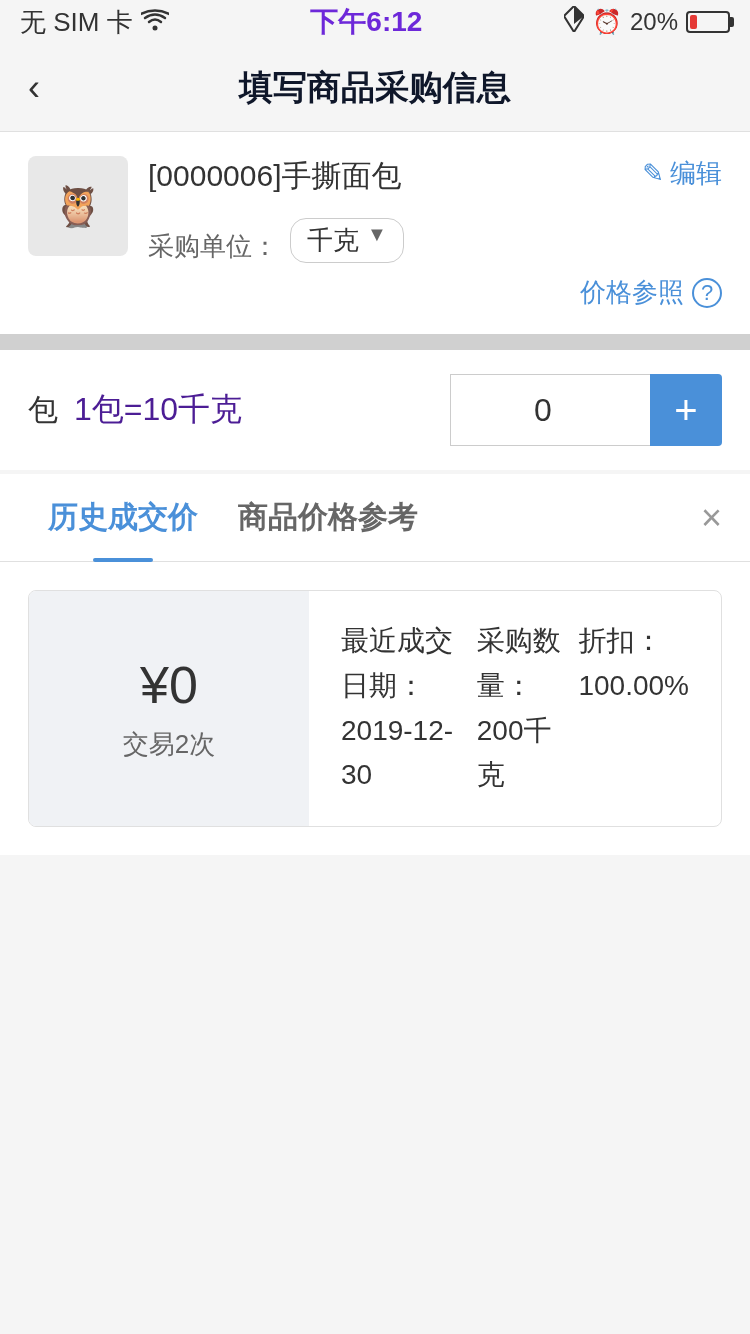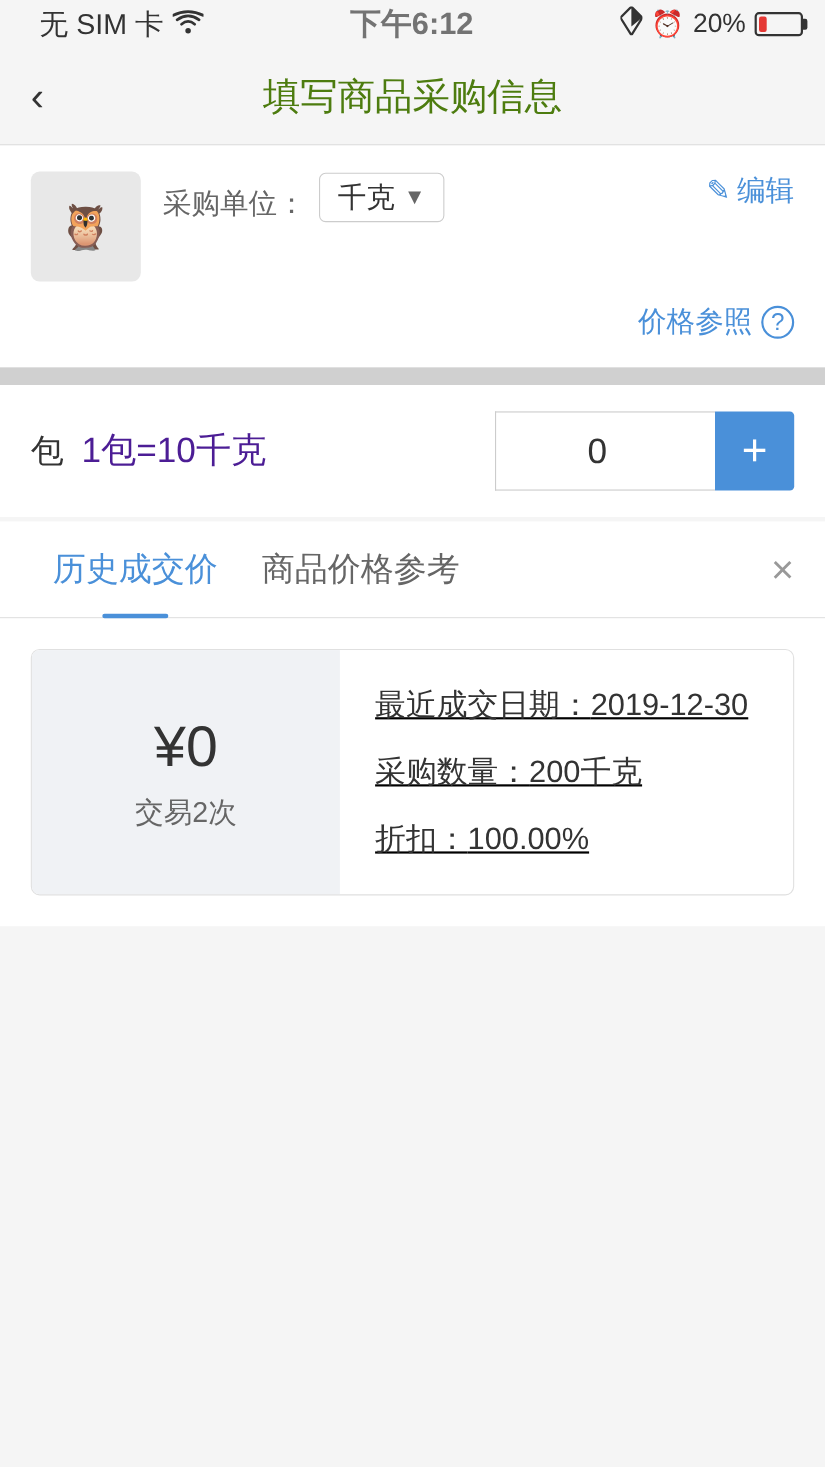"无 SIM 卡" .status-left { margin-left: 16px -> none }
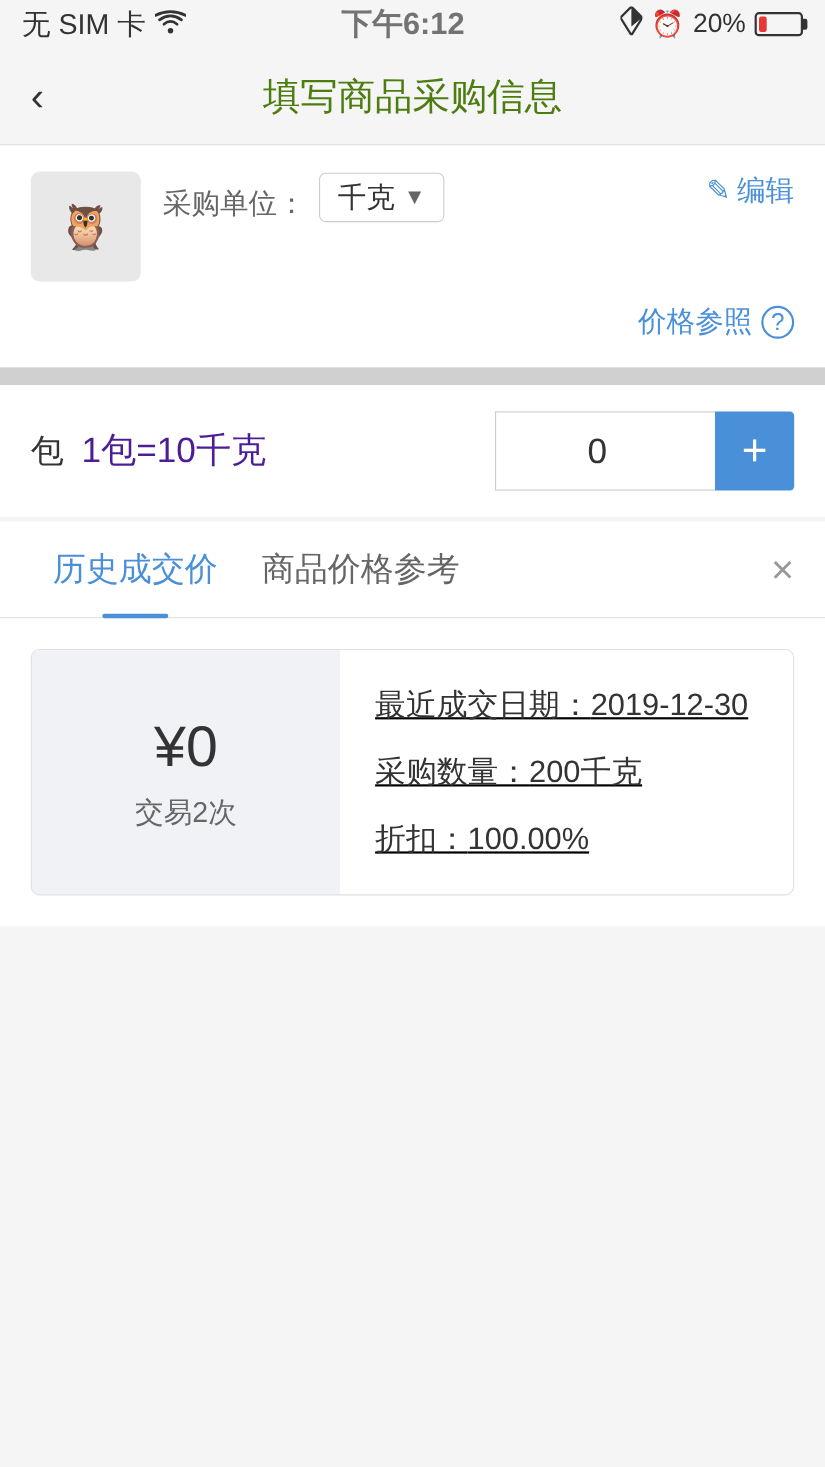"下午6:12" .status-center { color: #737373 -> #6d28d9 }
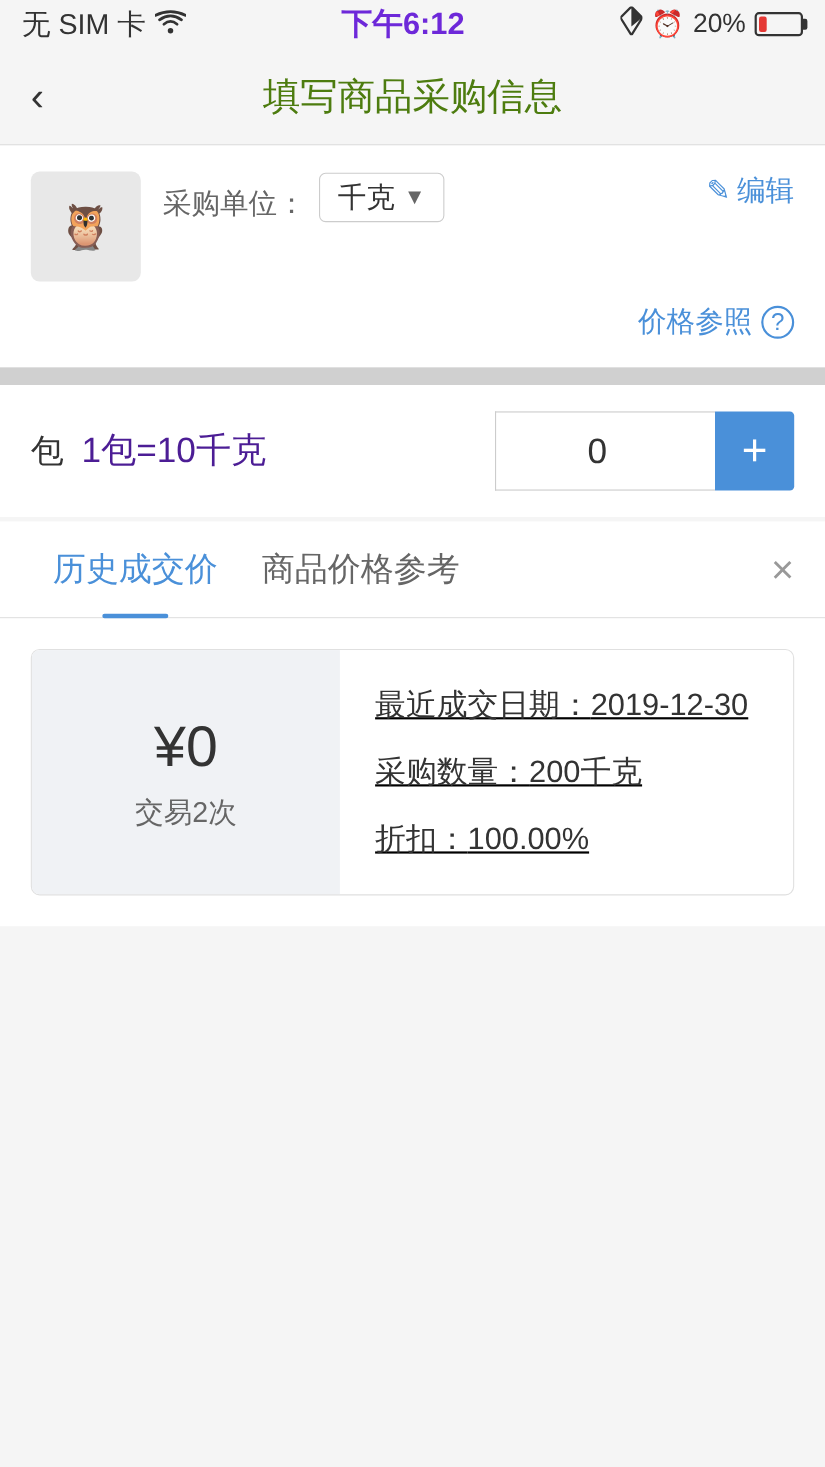"填写商品采购信息" .header-title { color: #4d7c0f -> #0f172a; font-weight: 400 -> 700 }
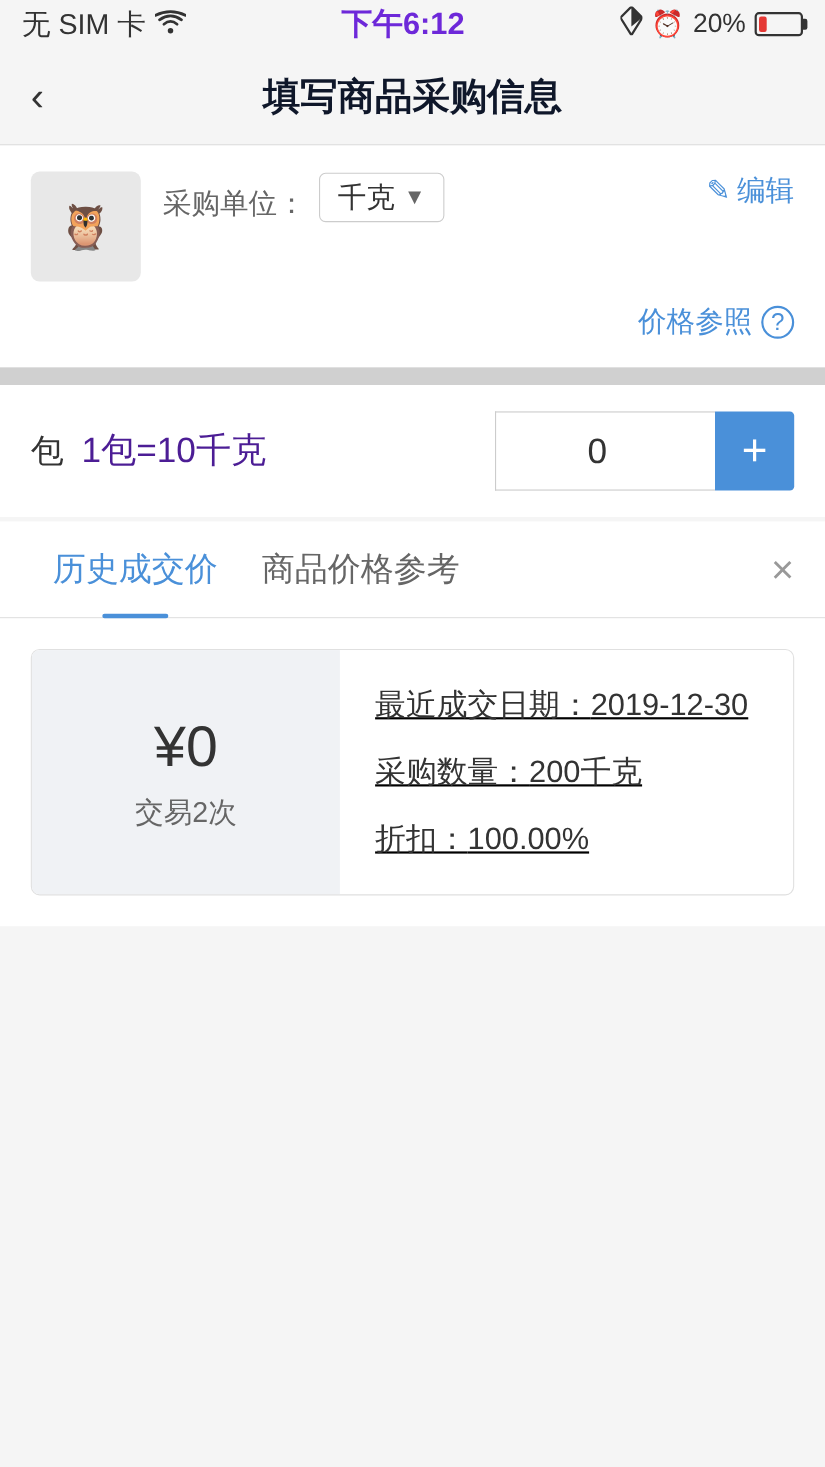"[0000006]手撕面包" div.product-name { html: none -> <div> <span>[0000006]</span><span>手撕面包</span> </div> }
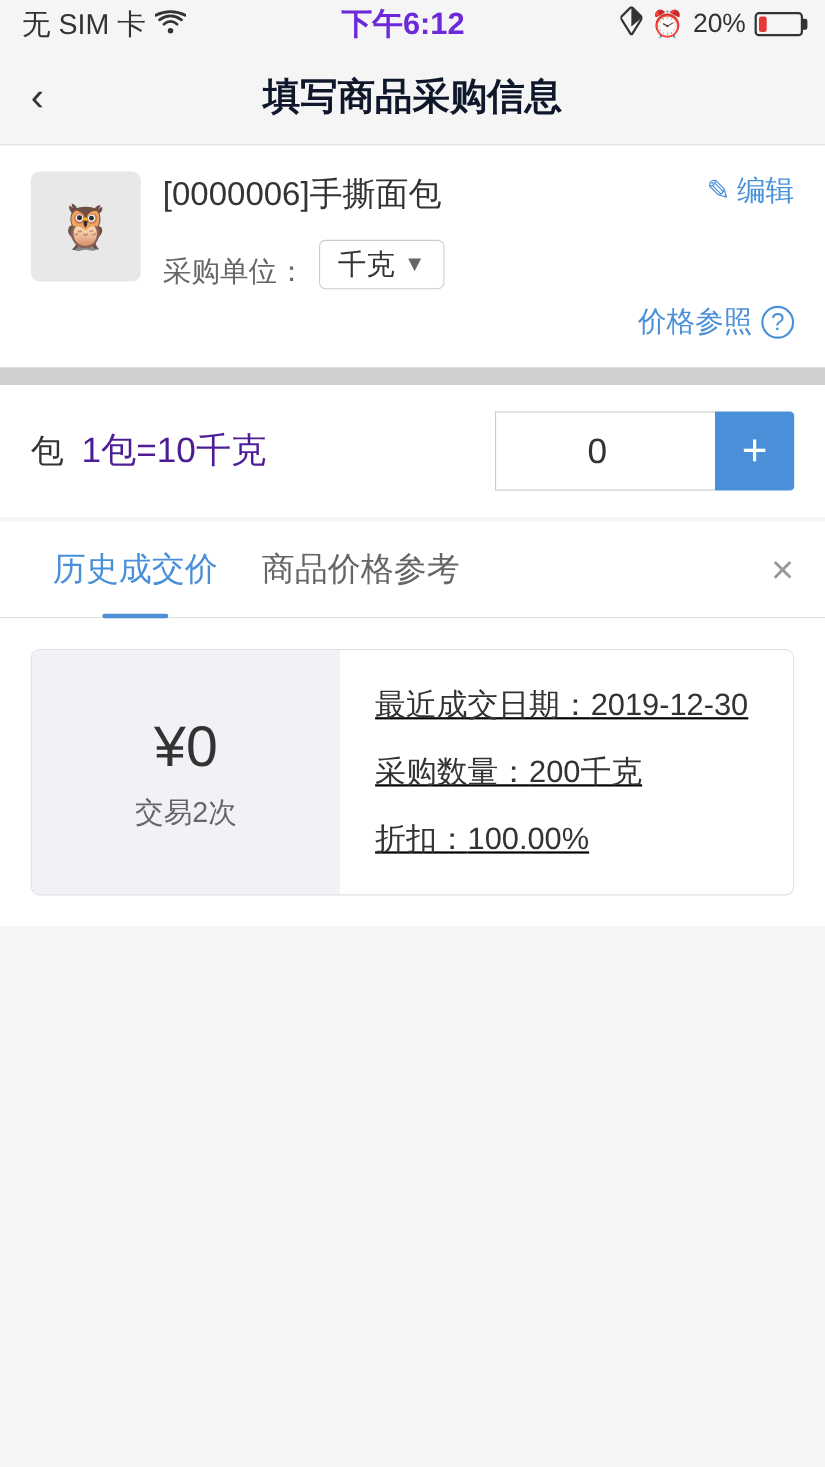"千克" .unit-select { align-items: center -> flex-start; border-radius: 6px -> 16px }
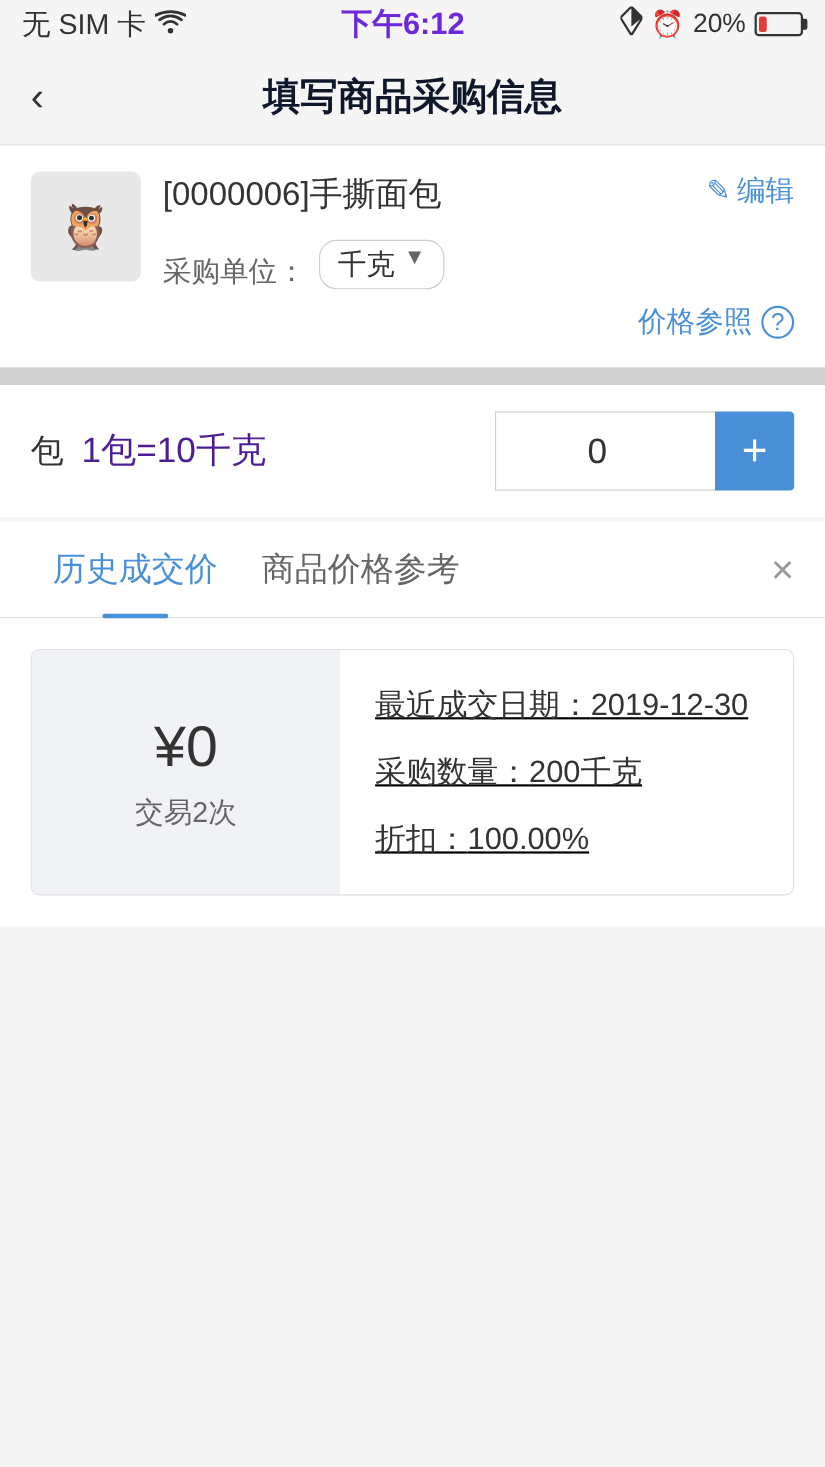"历史成交价" .tabs-left { font-weight: none -> bold }
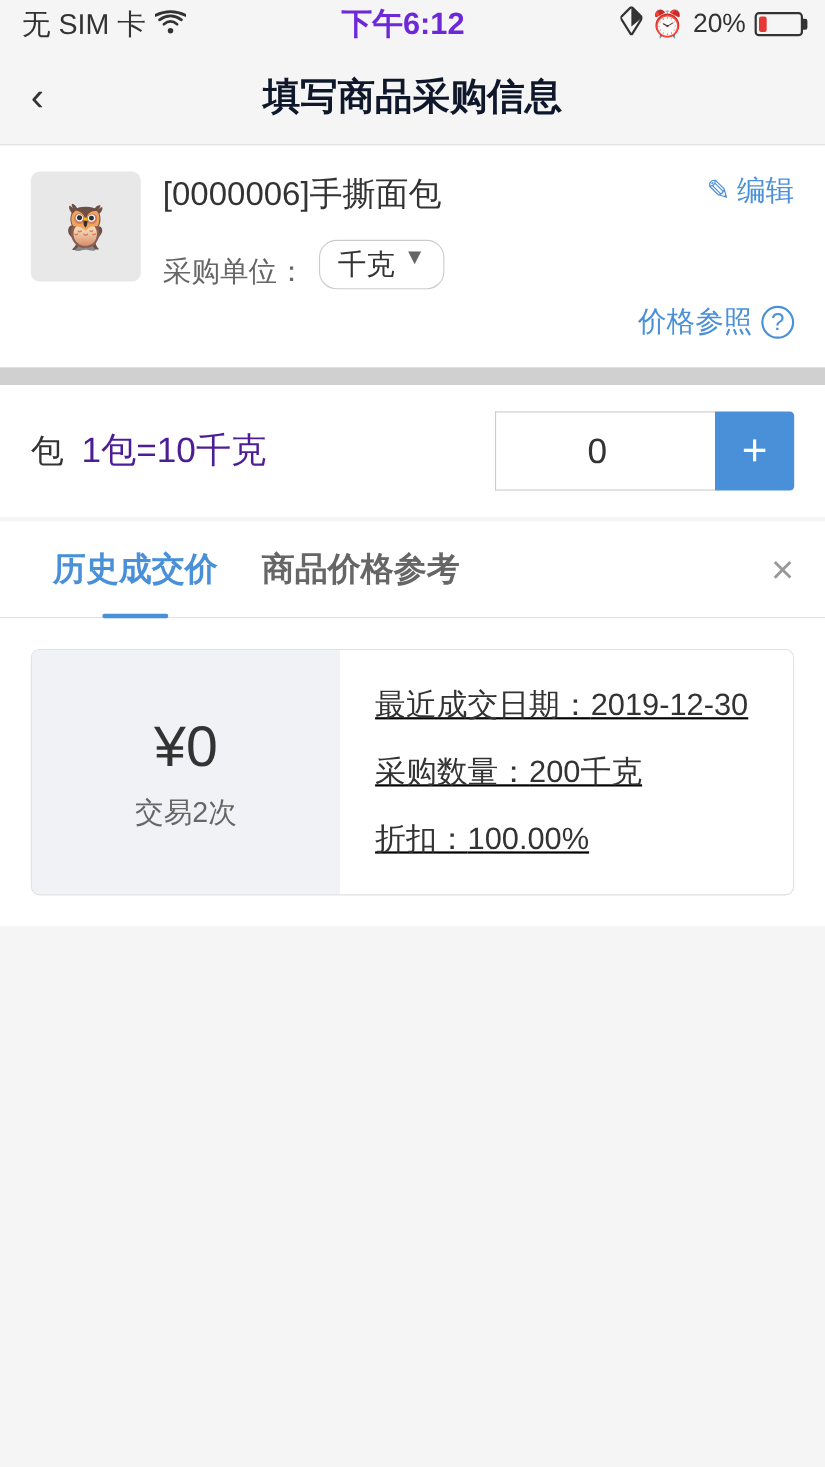"最近成交日期：2019-12-30" .price-card-right { flex-direction: column -> none; text-decoration: underline -> none }
